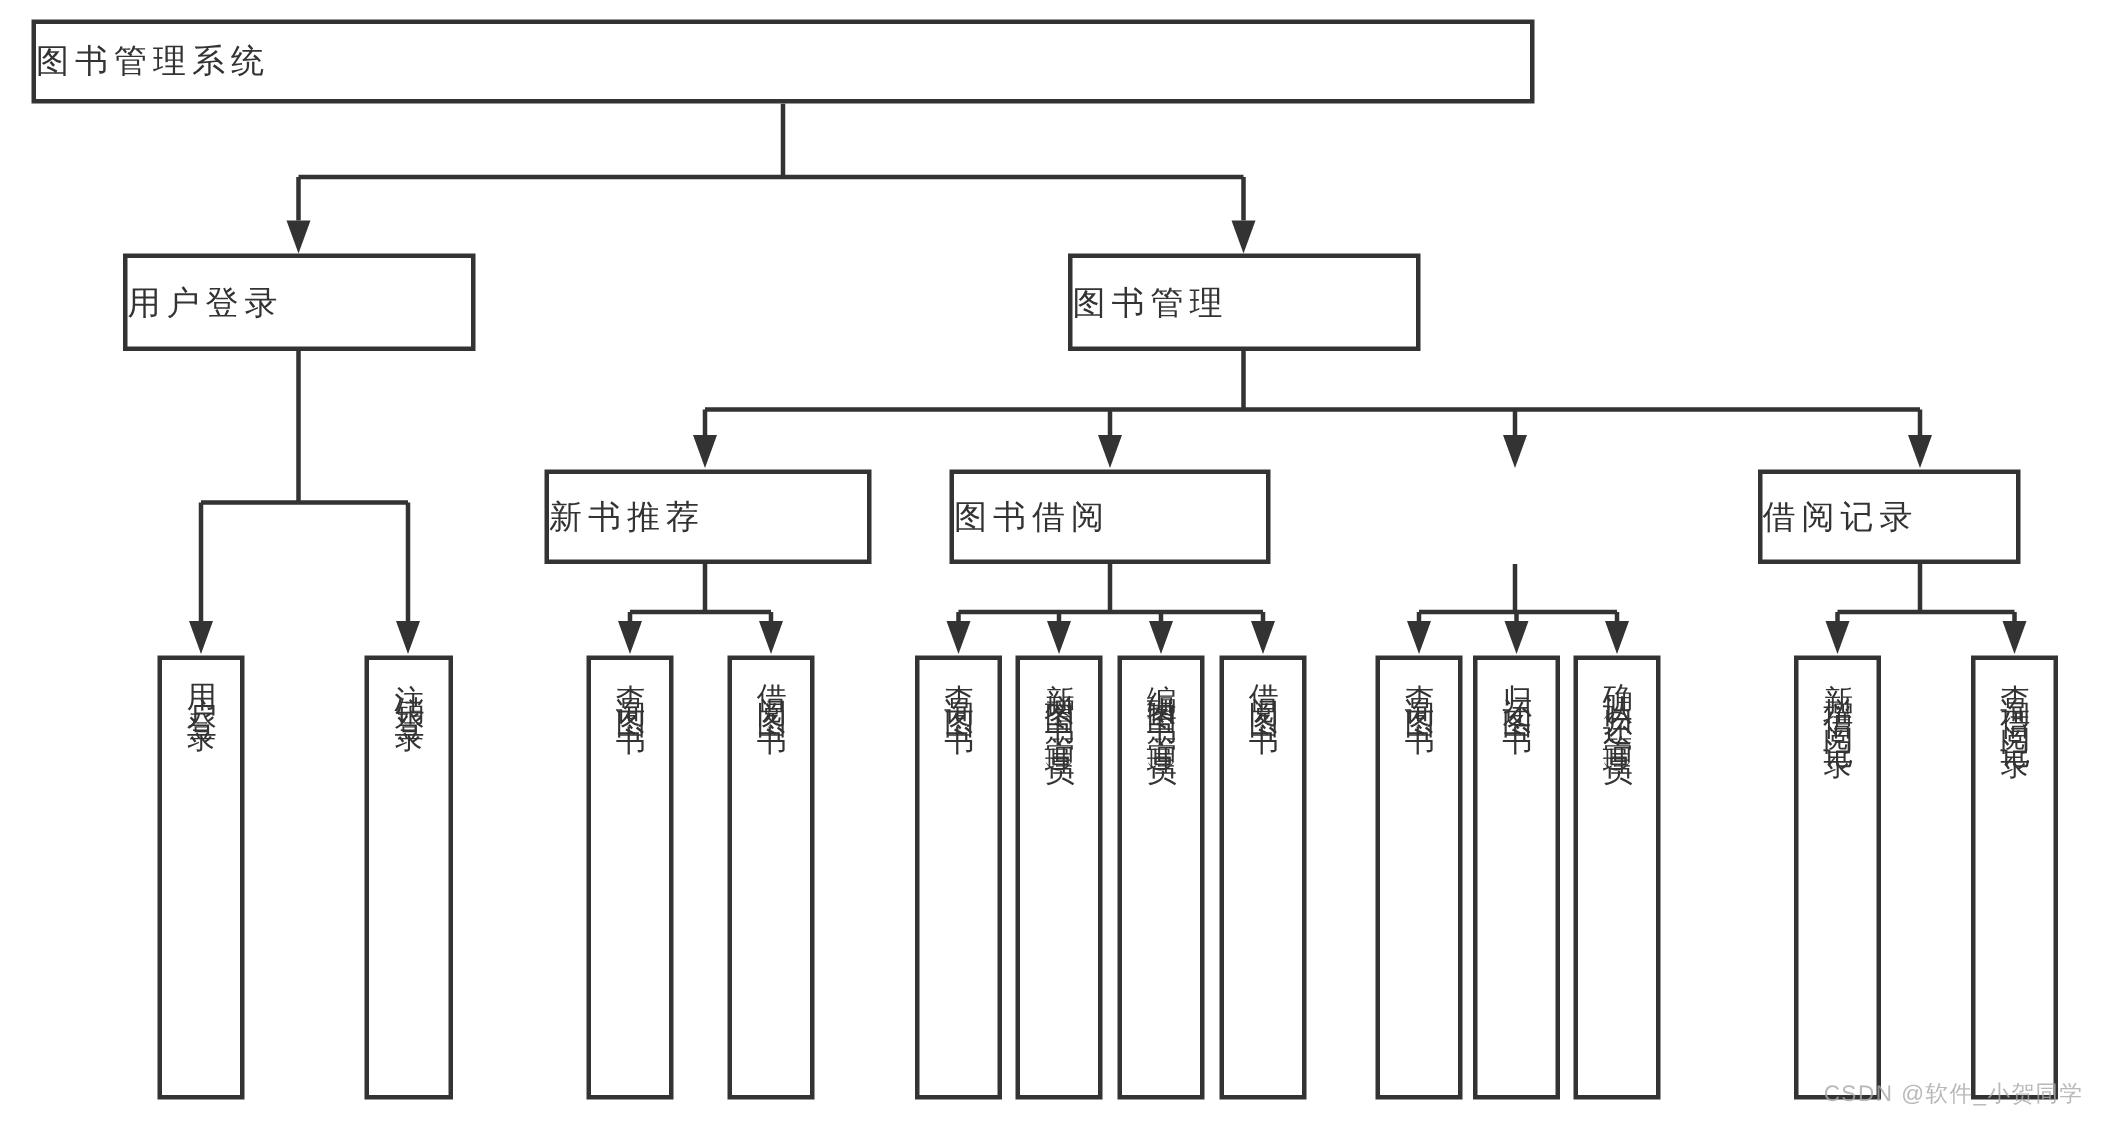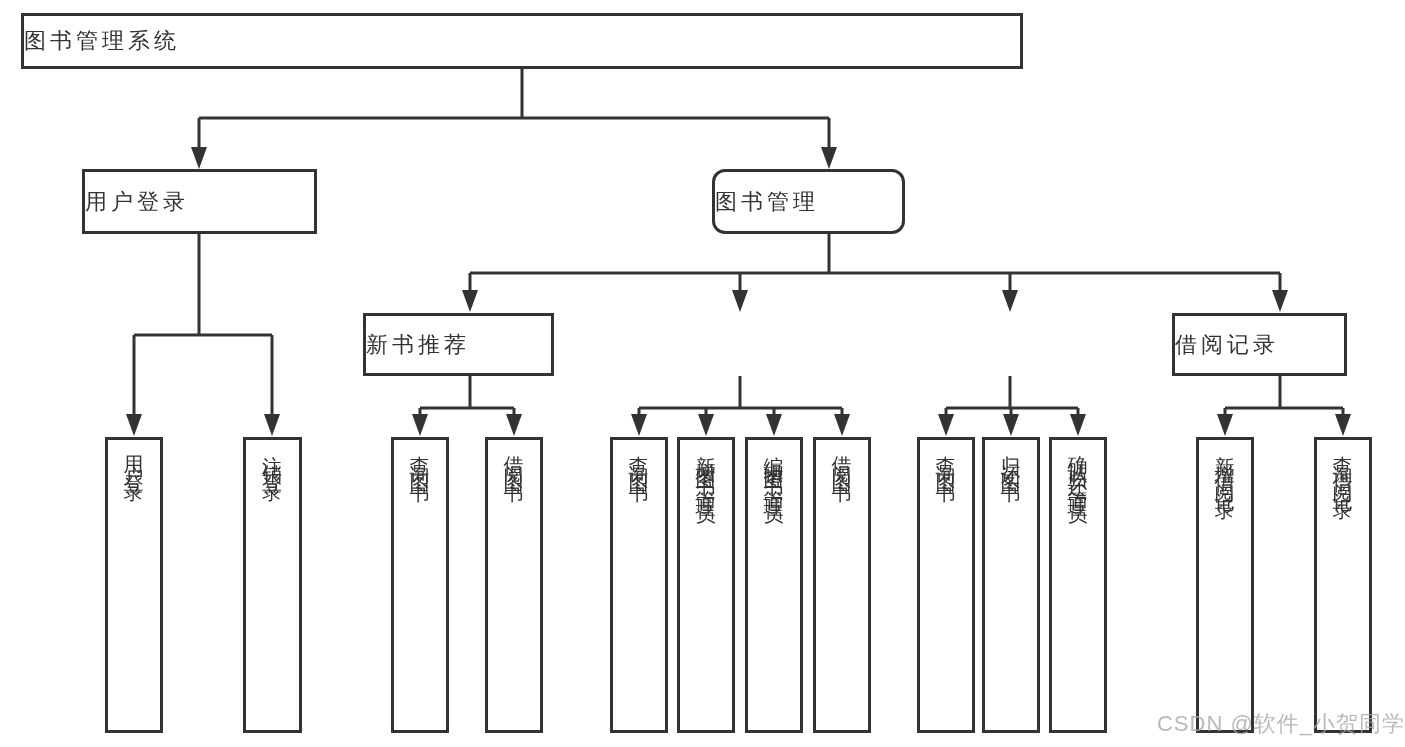"图书管理" div.node { border-radius: 13px -> none; width: 193px -> 235px }
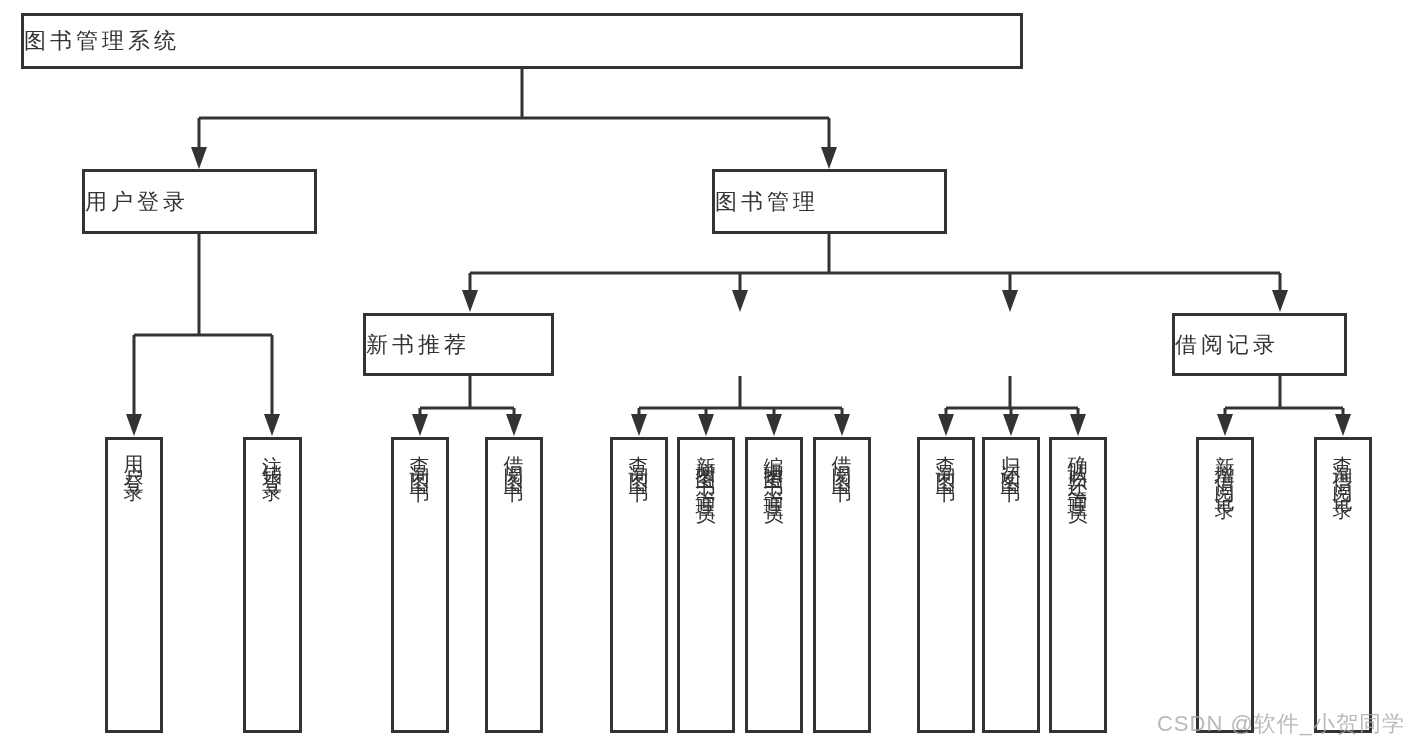"新书推荐" div.node { width: 191px -> 218px }
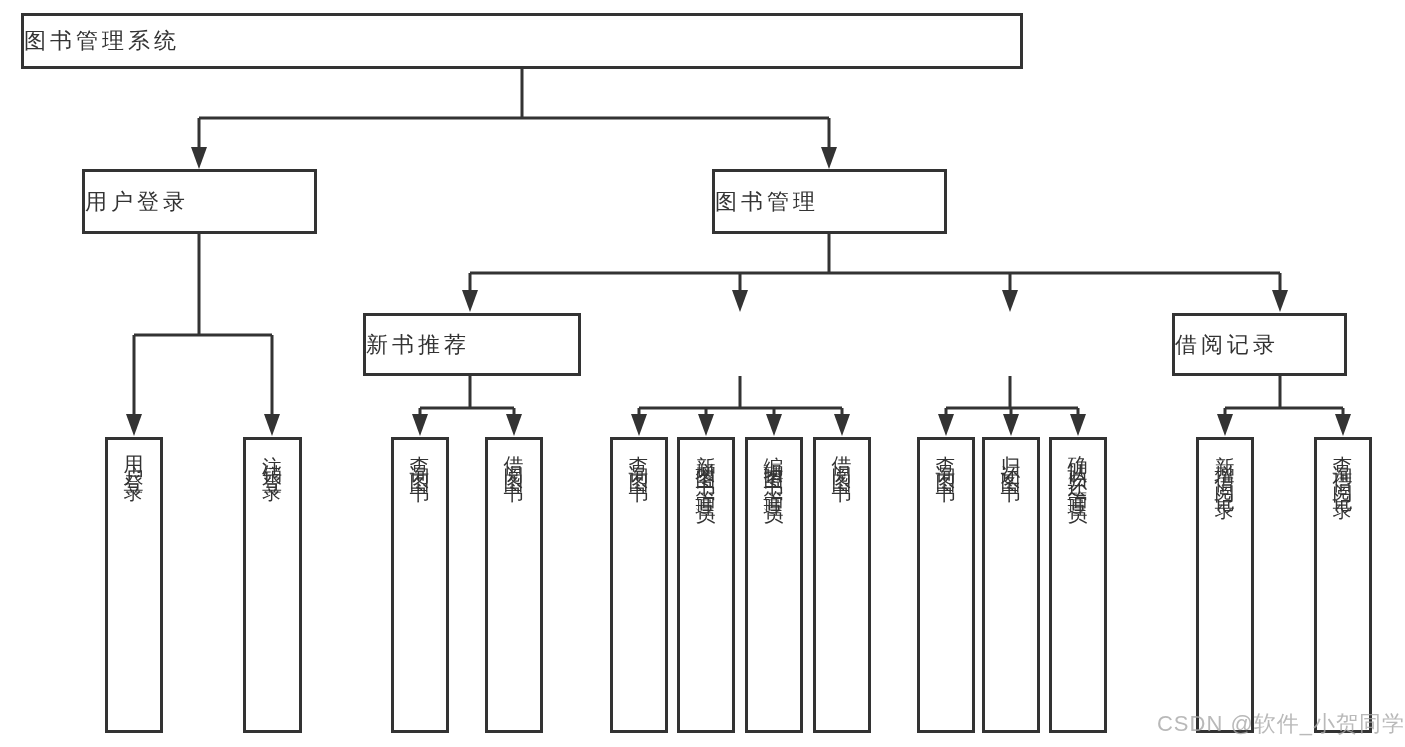"图书借阅" div.node { html: none -> <div> <span>图书借阅</span> </div> }
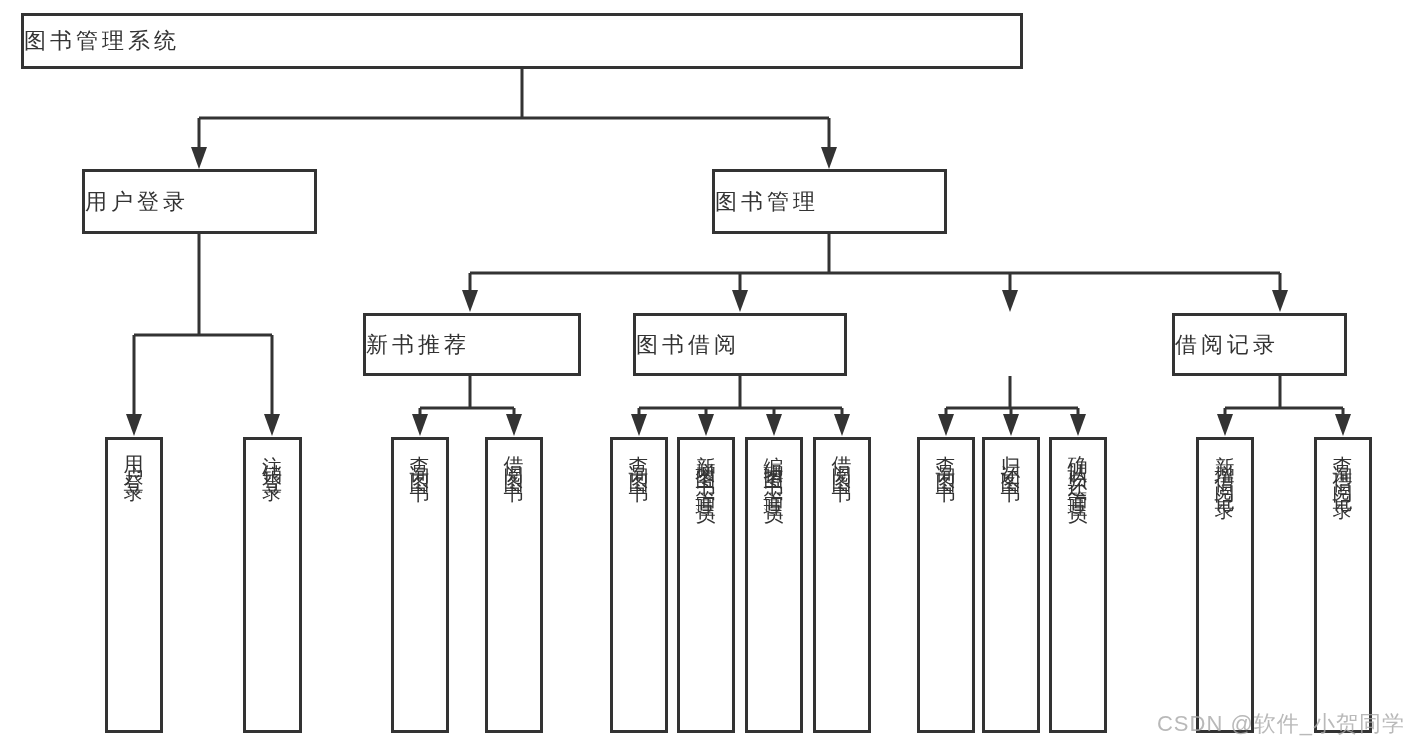"CSDN @软件_小贺同学" .watermark { font-size: 22px -> 15px; right: 0 -> 16px }
